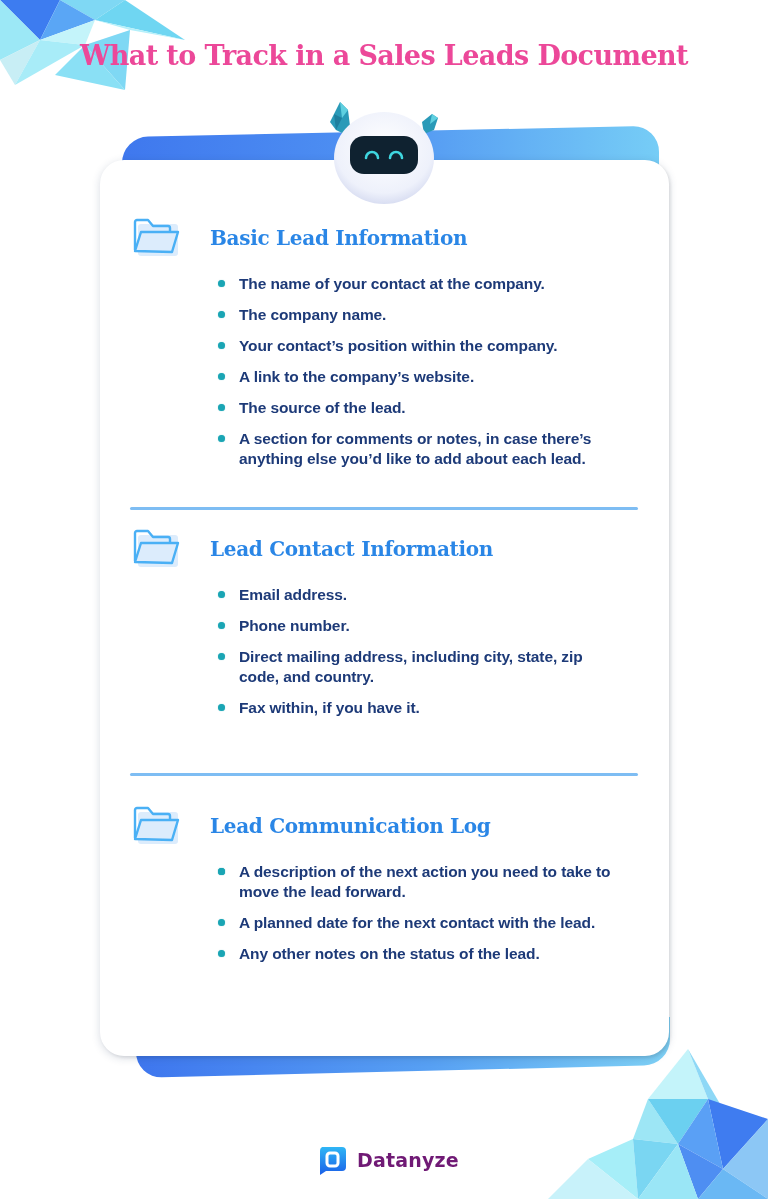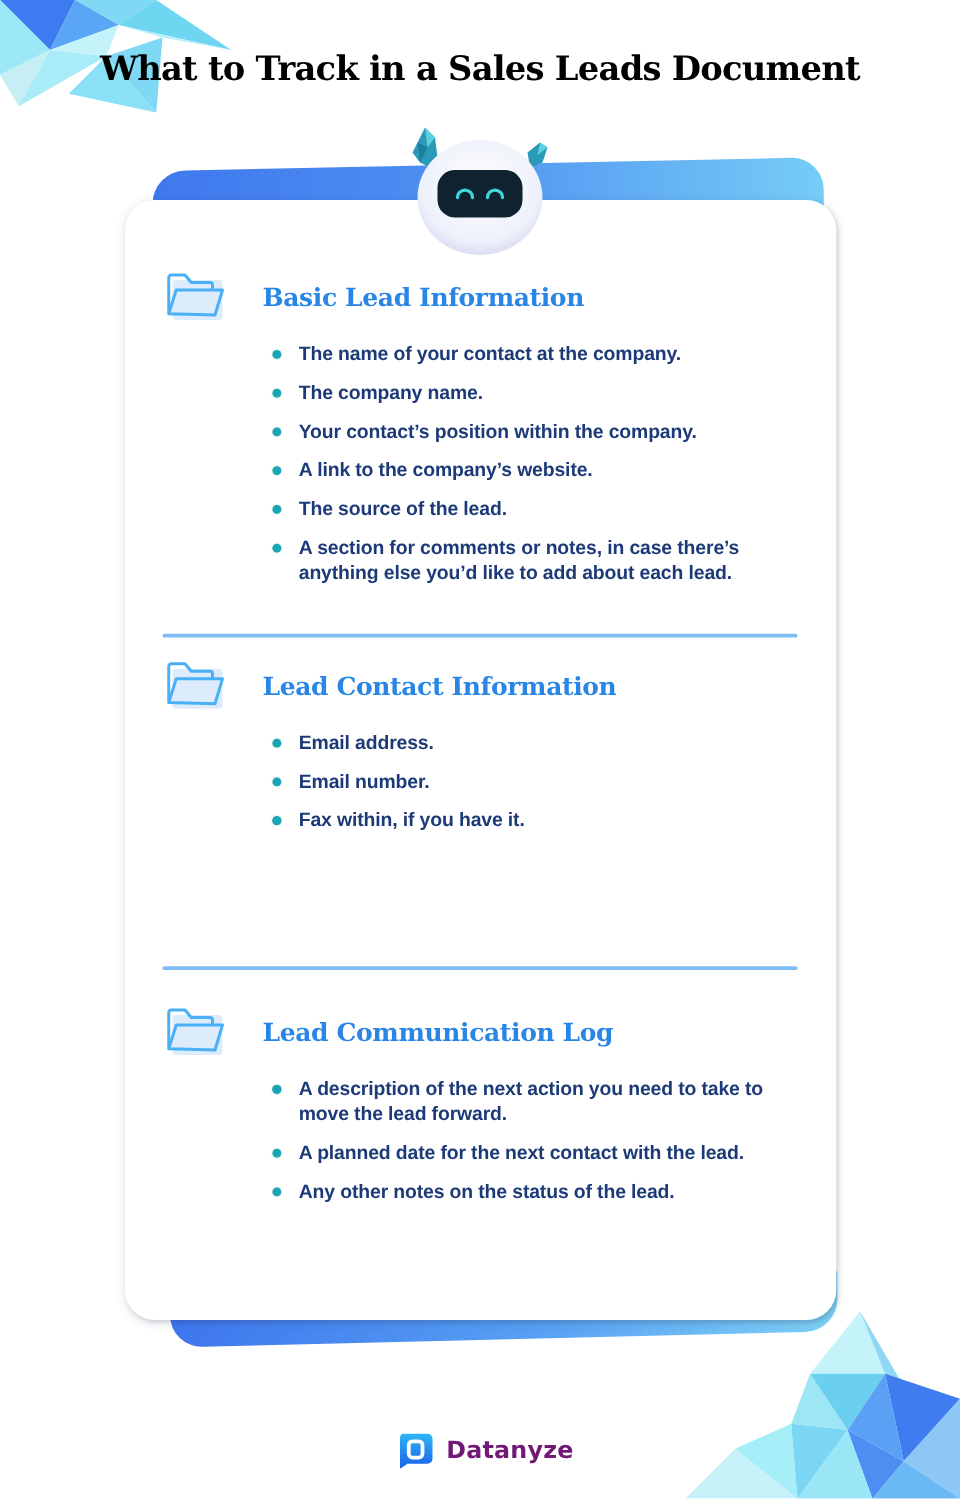"What to Track in a" .title { color: #000000 -> #ec4899 }
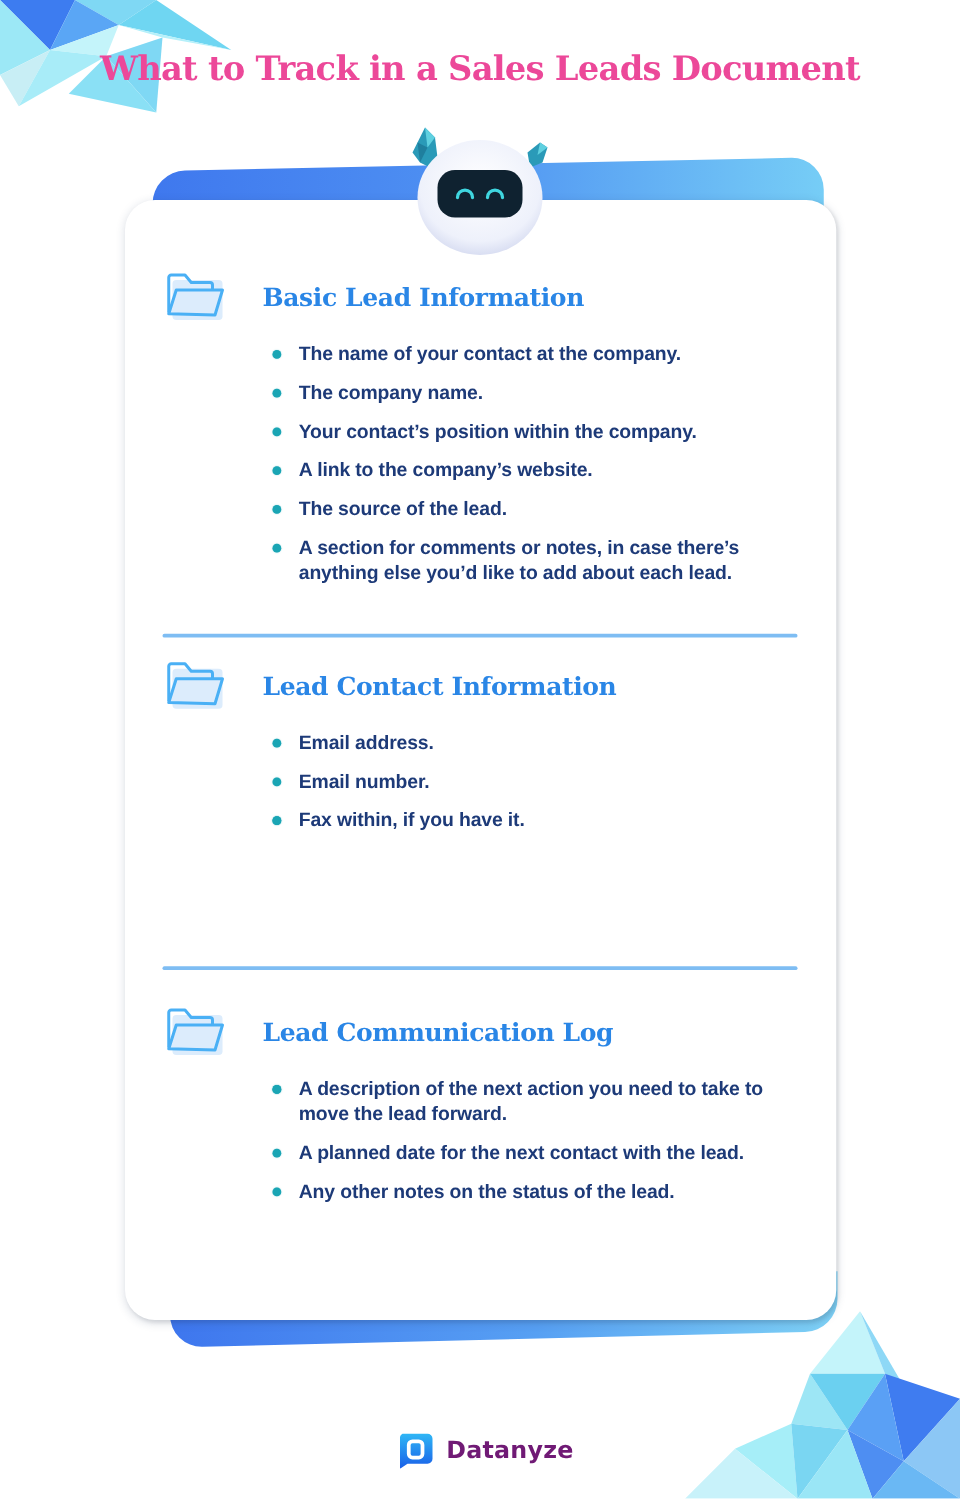"Email number." span { text: Email -> Phone }
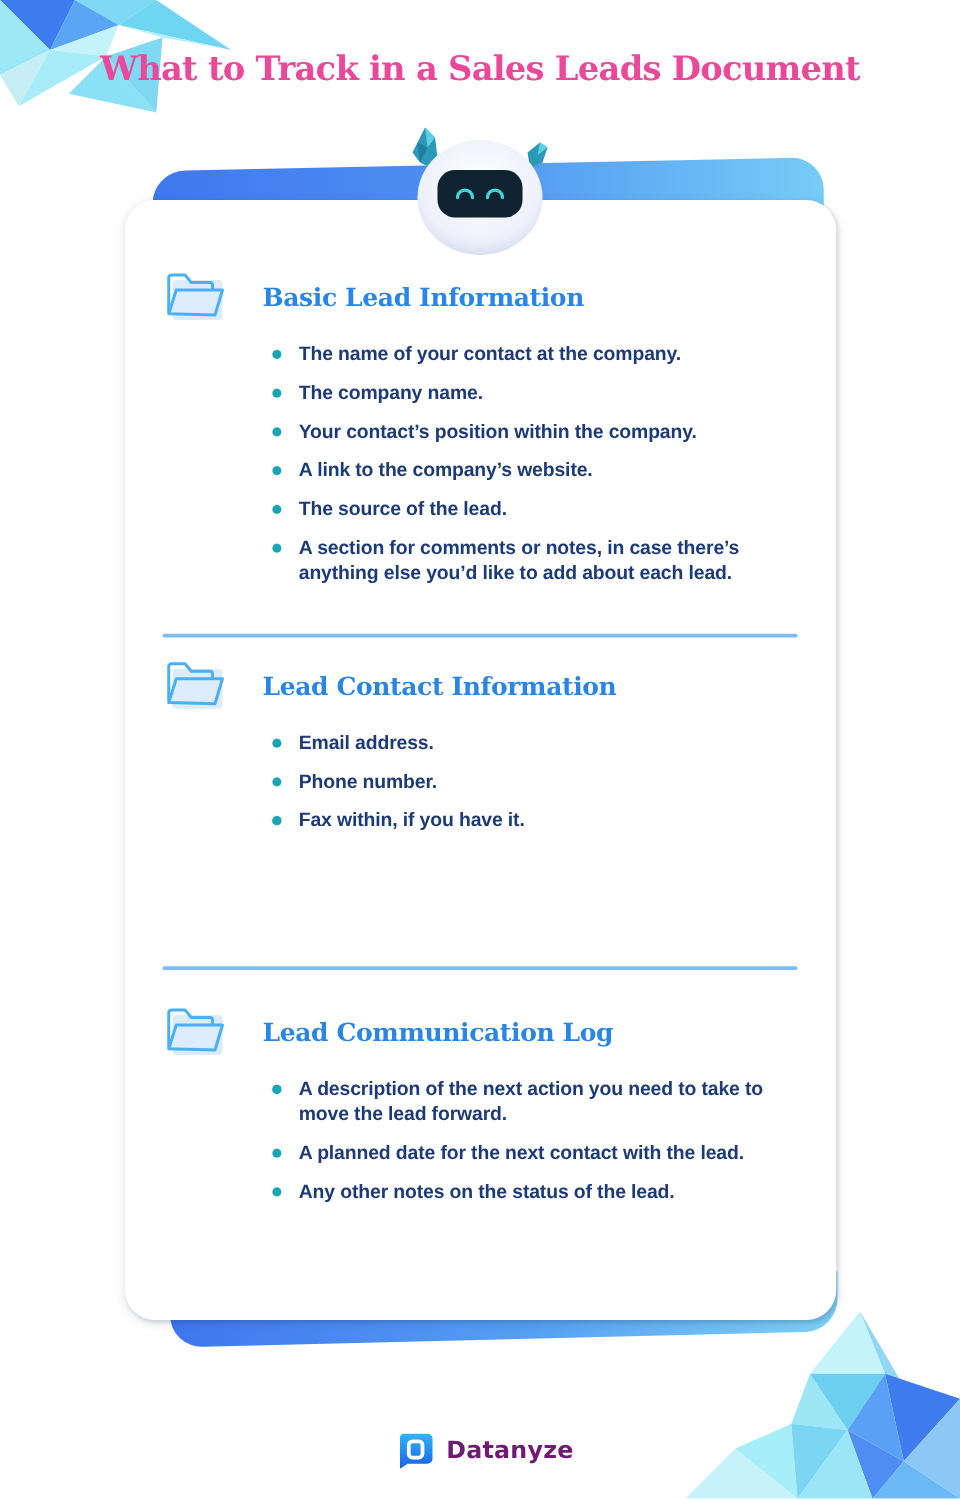"Direct mailing address, including city," span { html: none -> <span>Direct mailing address, including city, state, zip code, and country.</span> }
